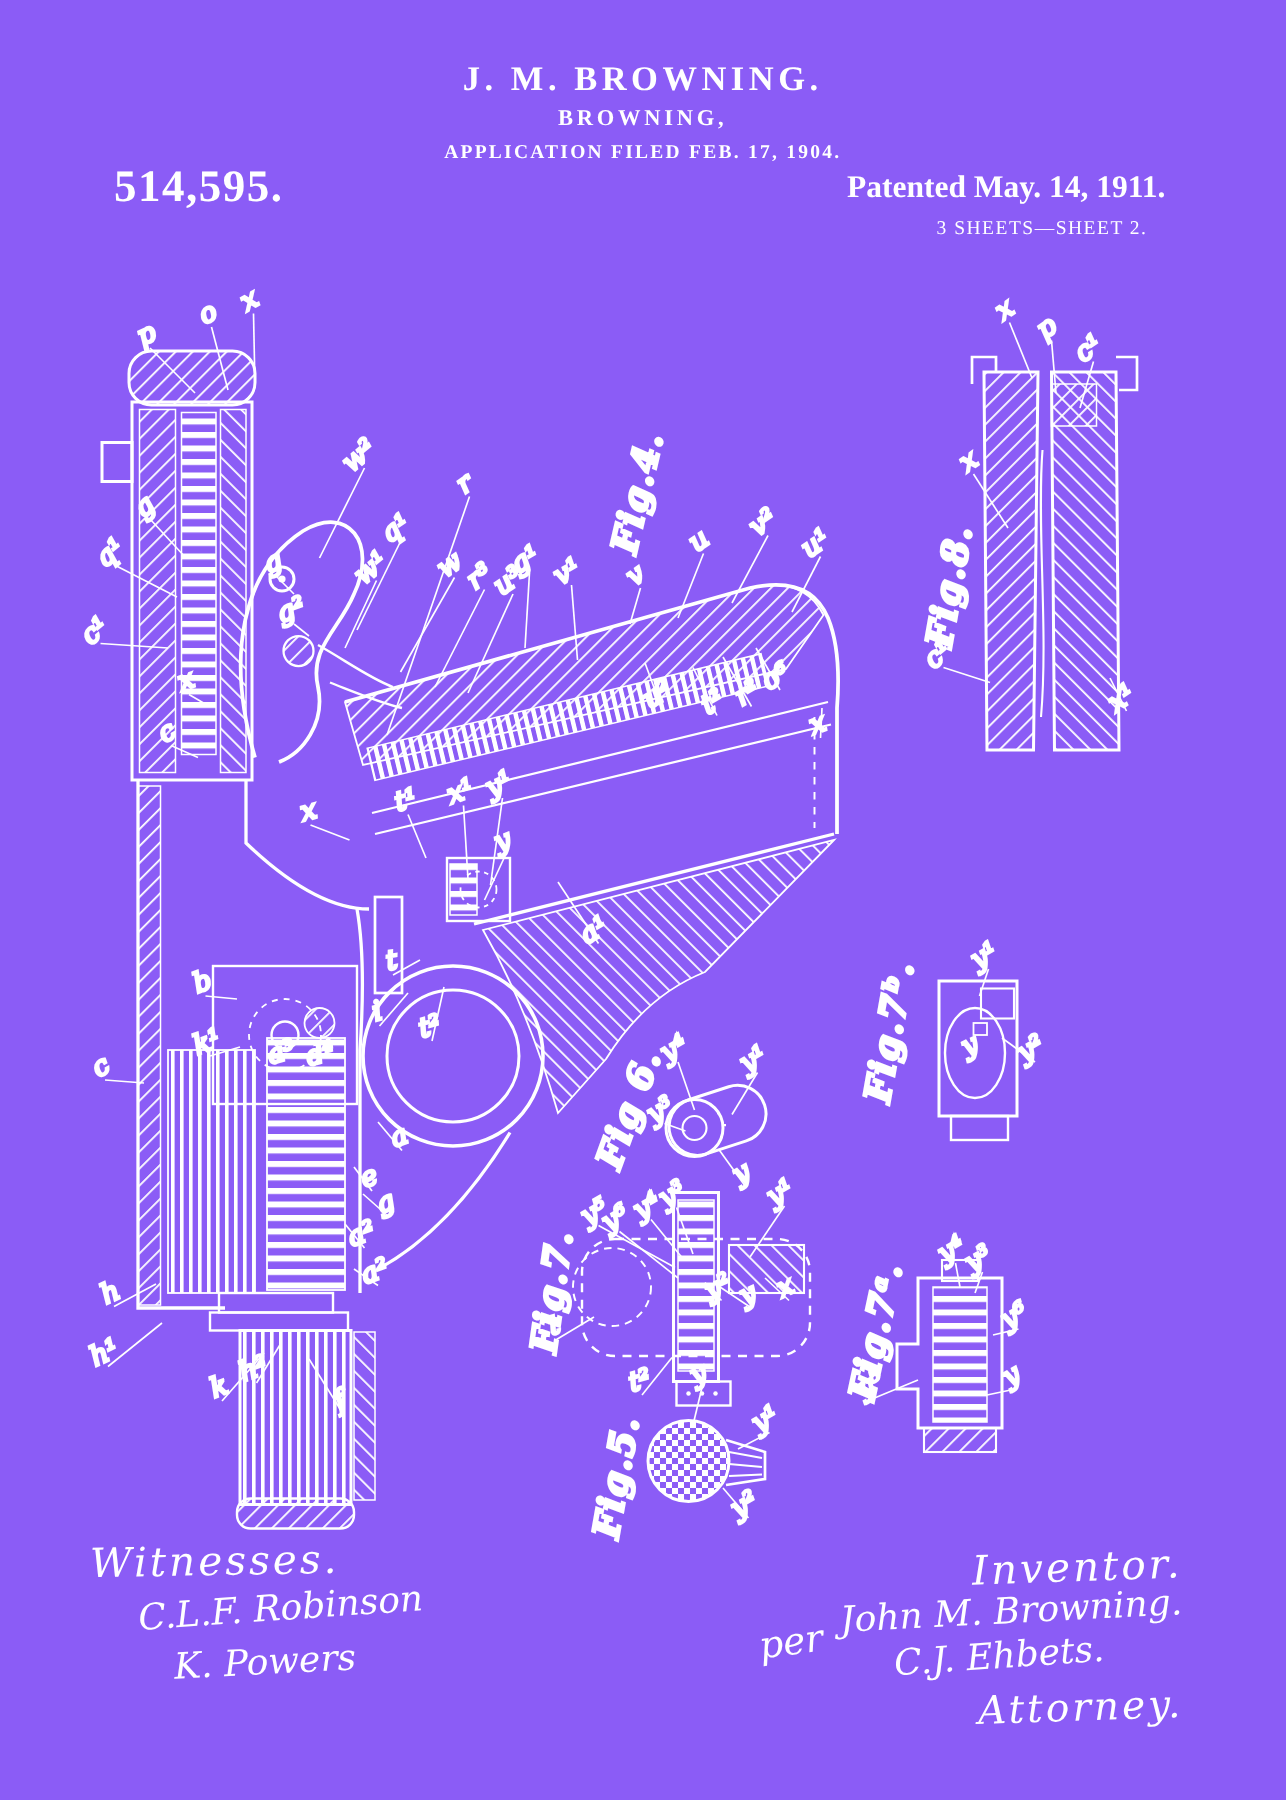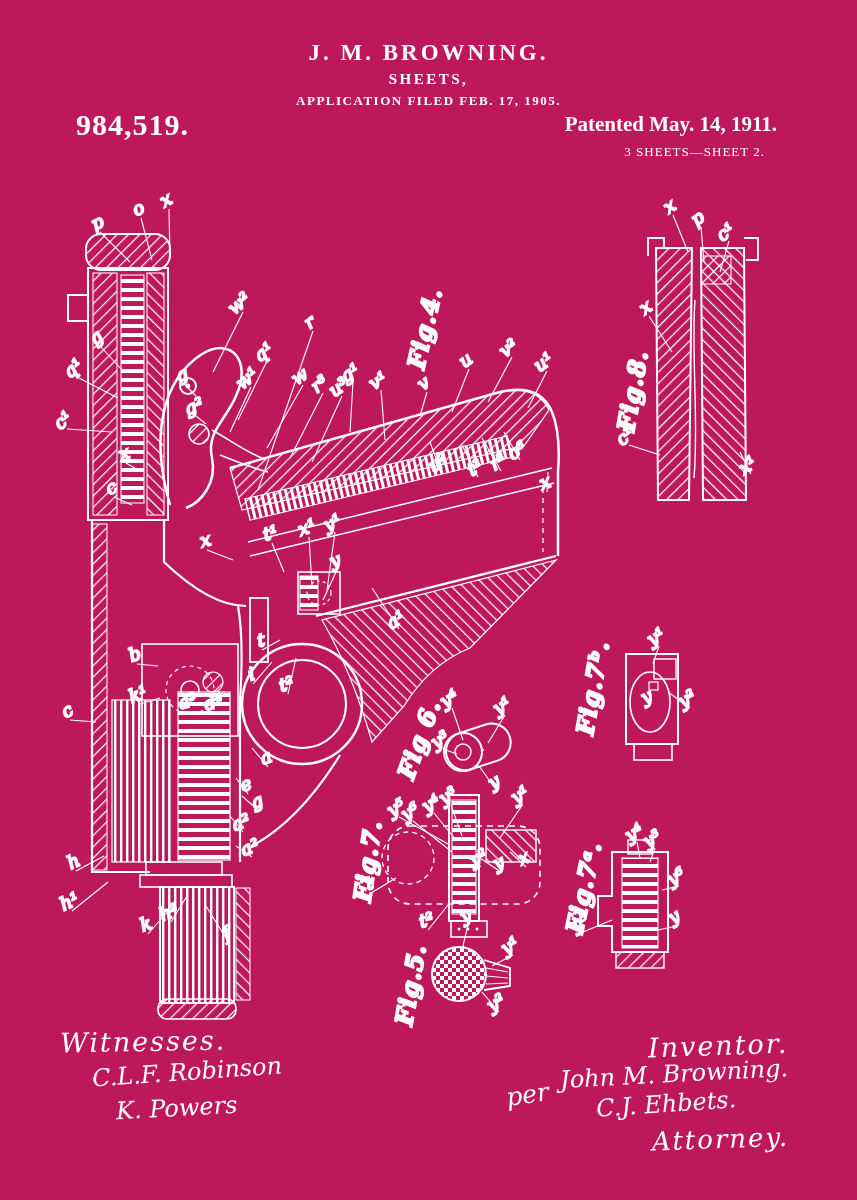"J. M. BROWNING." .sheet { background: #be185d -> #8b5cf6 }
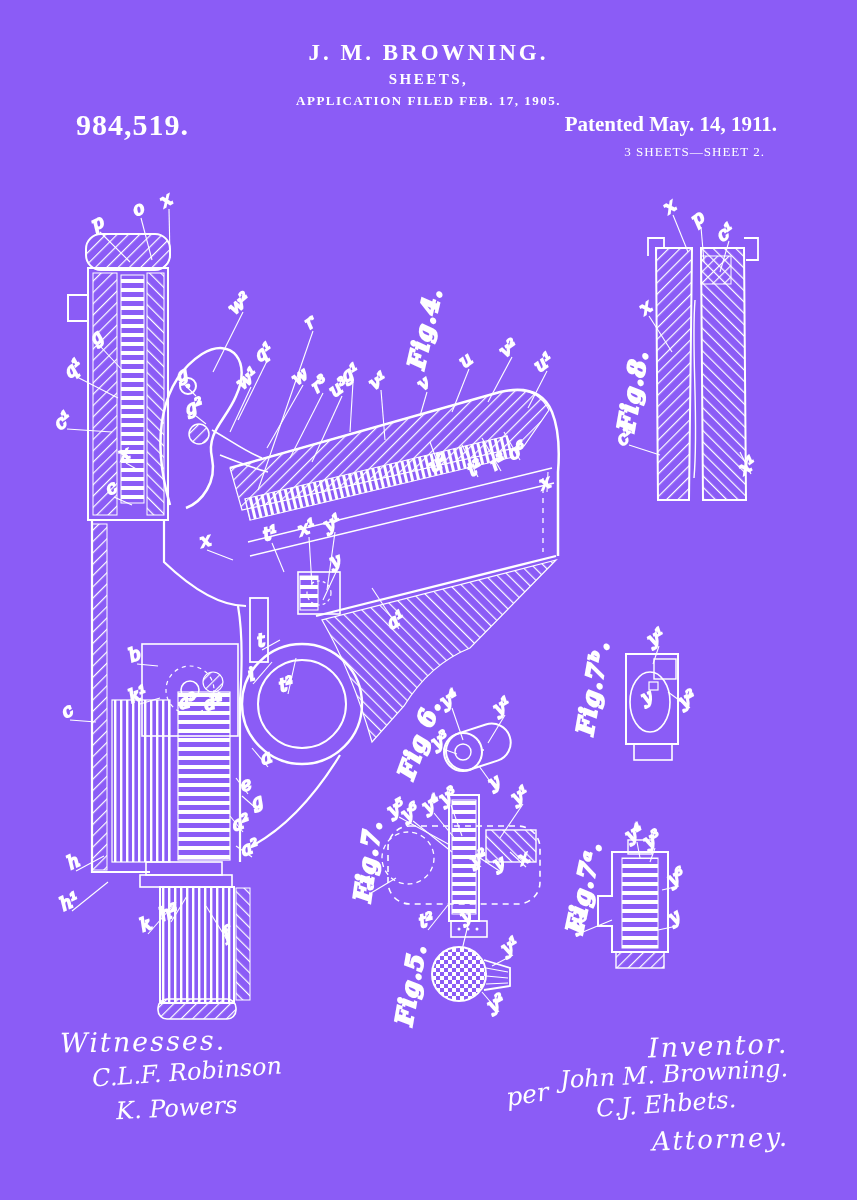"SHEETS," div.hdr { text: SHEETS -> BROWNING }
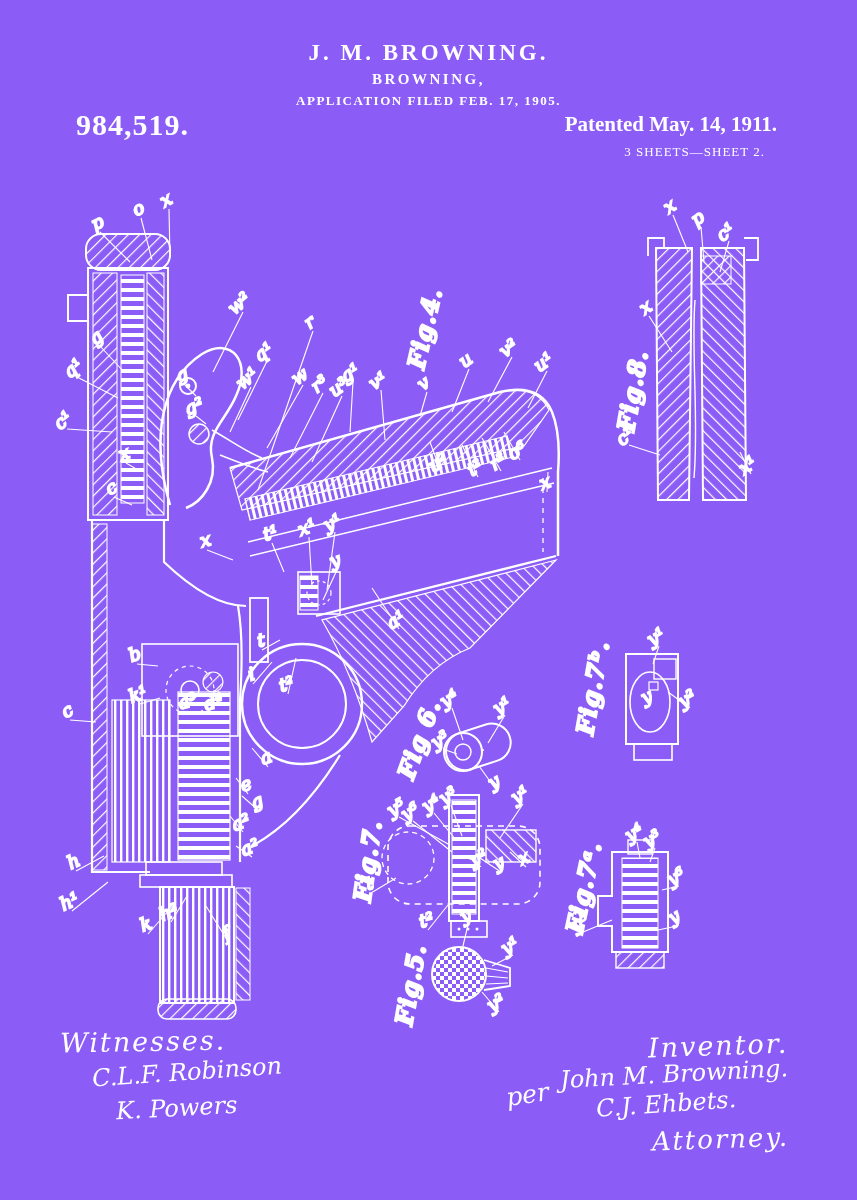"APPLICATION FILED FEB. 17, 1905." div.hdr { text: 1905 -> 1904 }
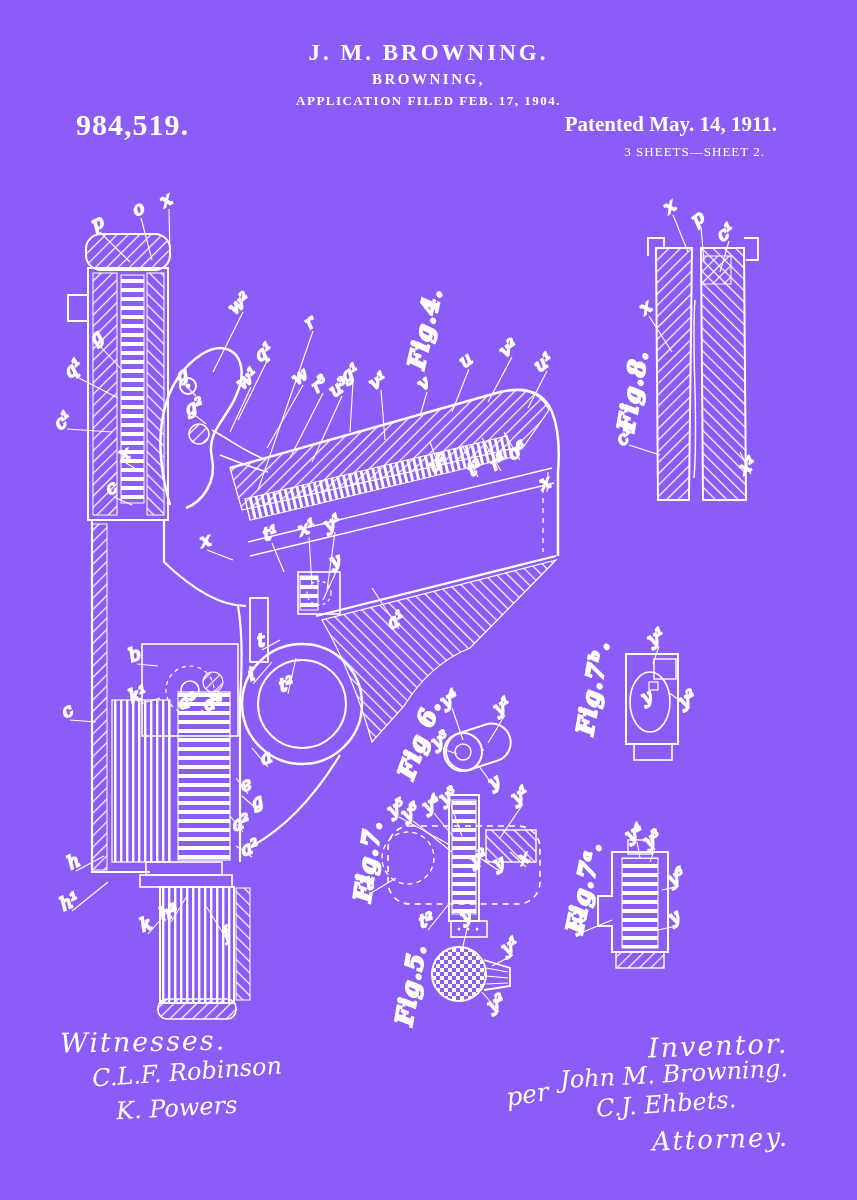"984,519." div.patent-number { text: 984,519 -> 514,595 }
